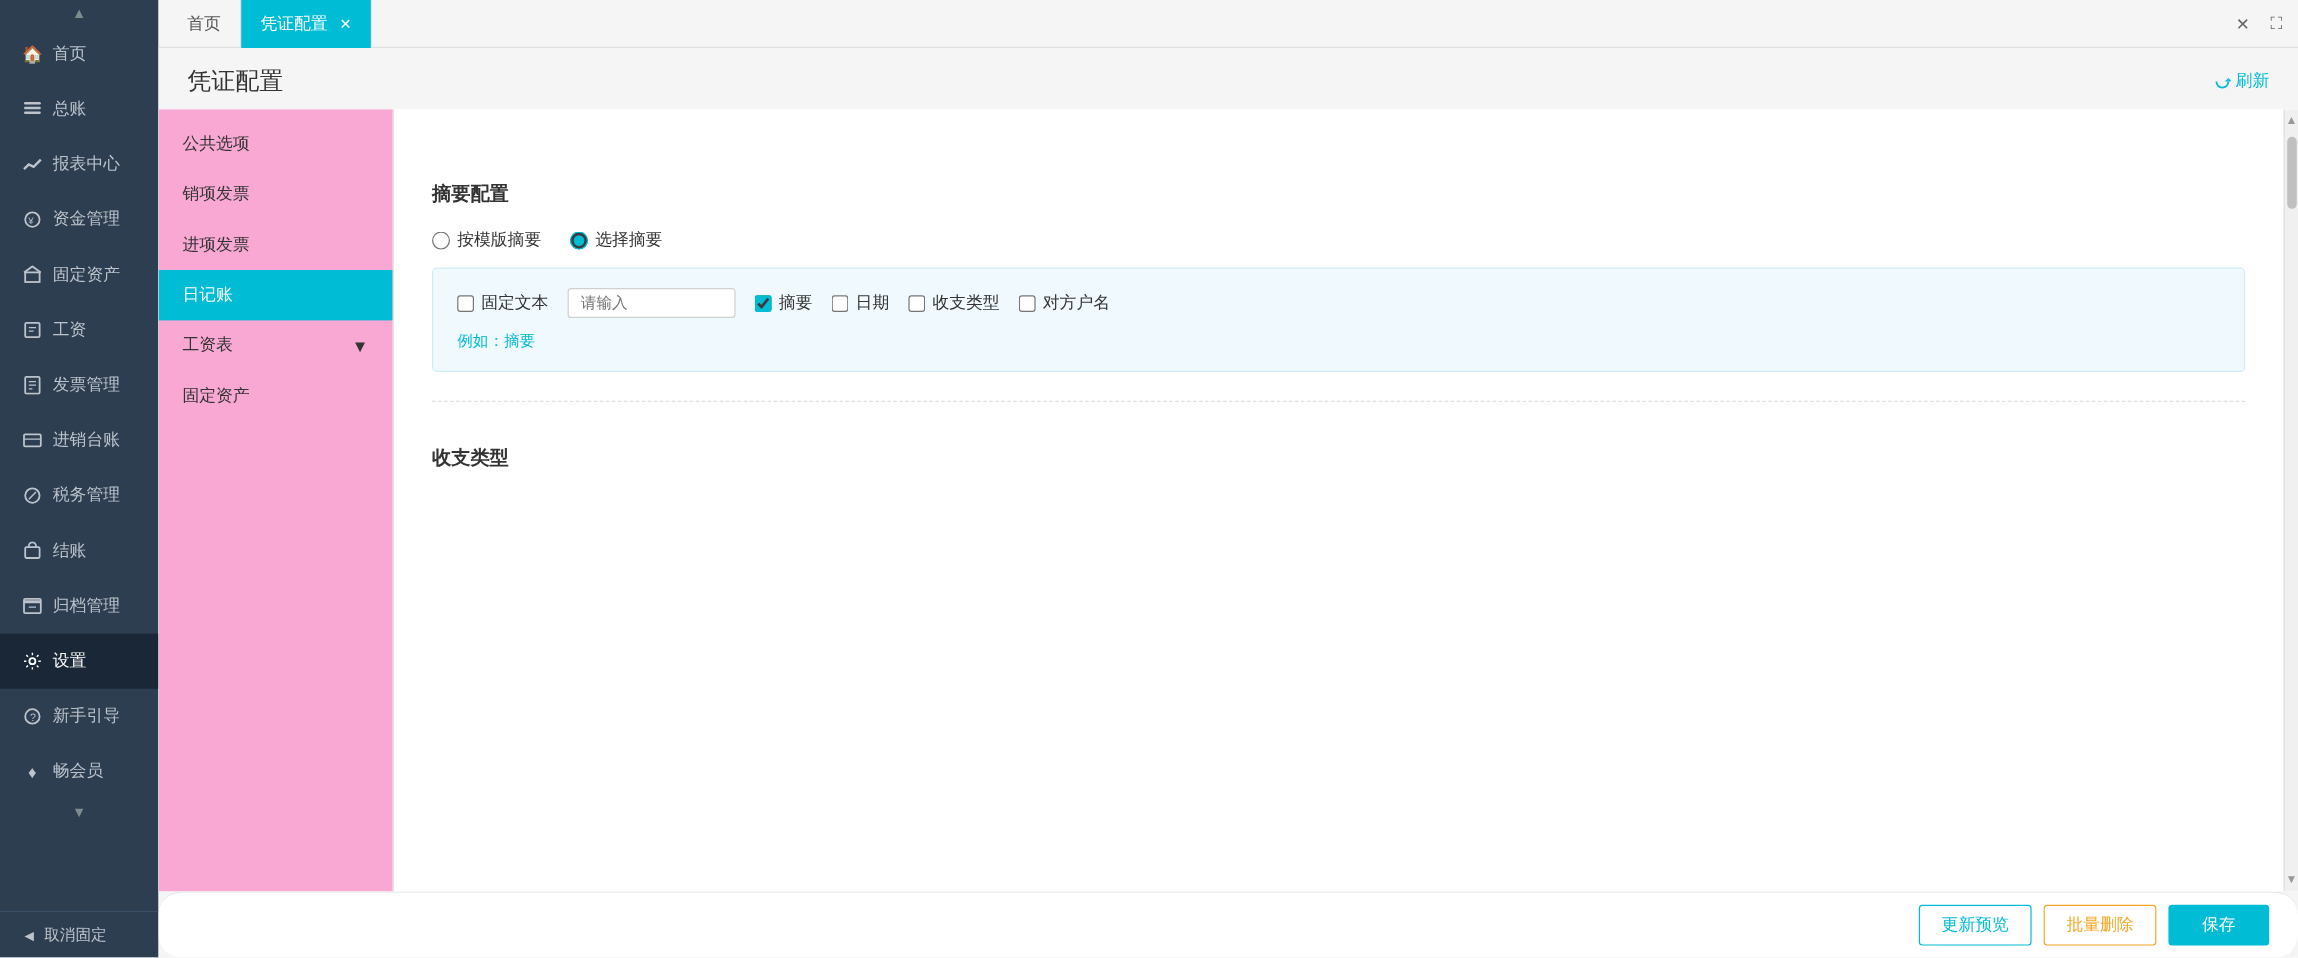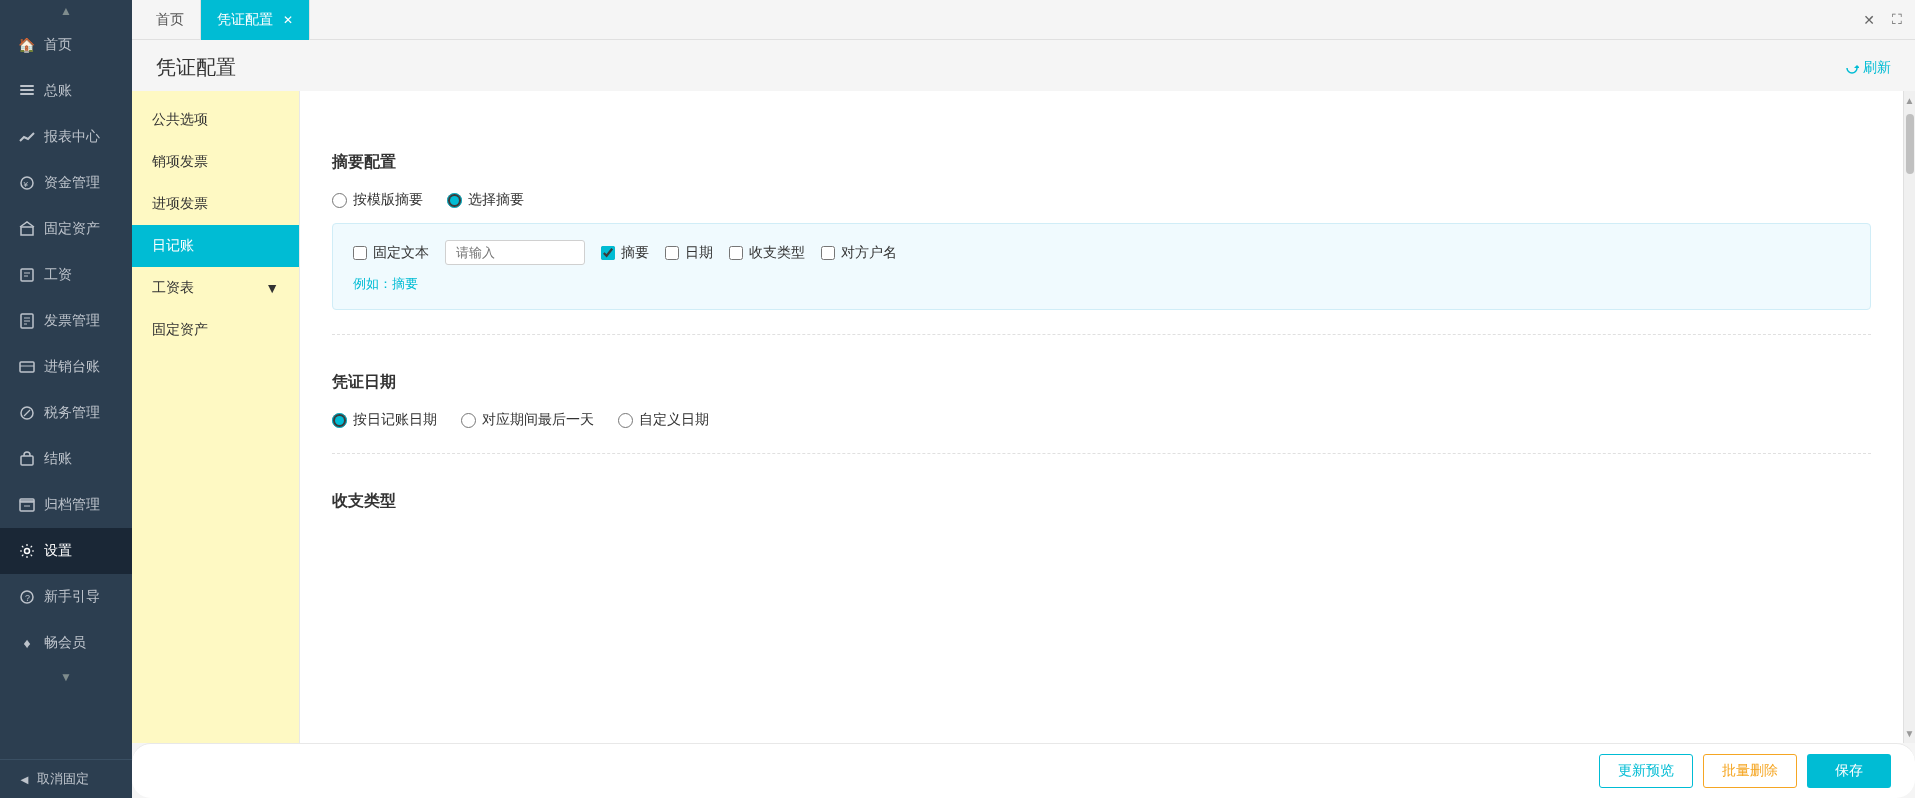"公共选项" .sub-sidebar { background: #fef9c3 -> #f9a8d4; width: 168px -> 196px }
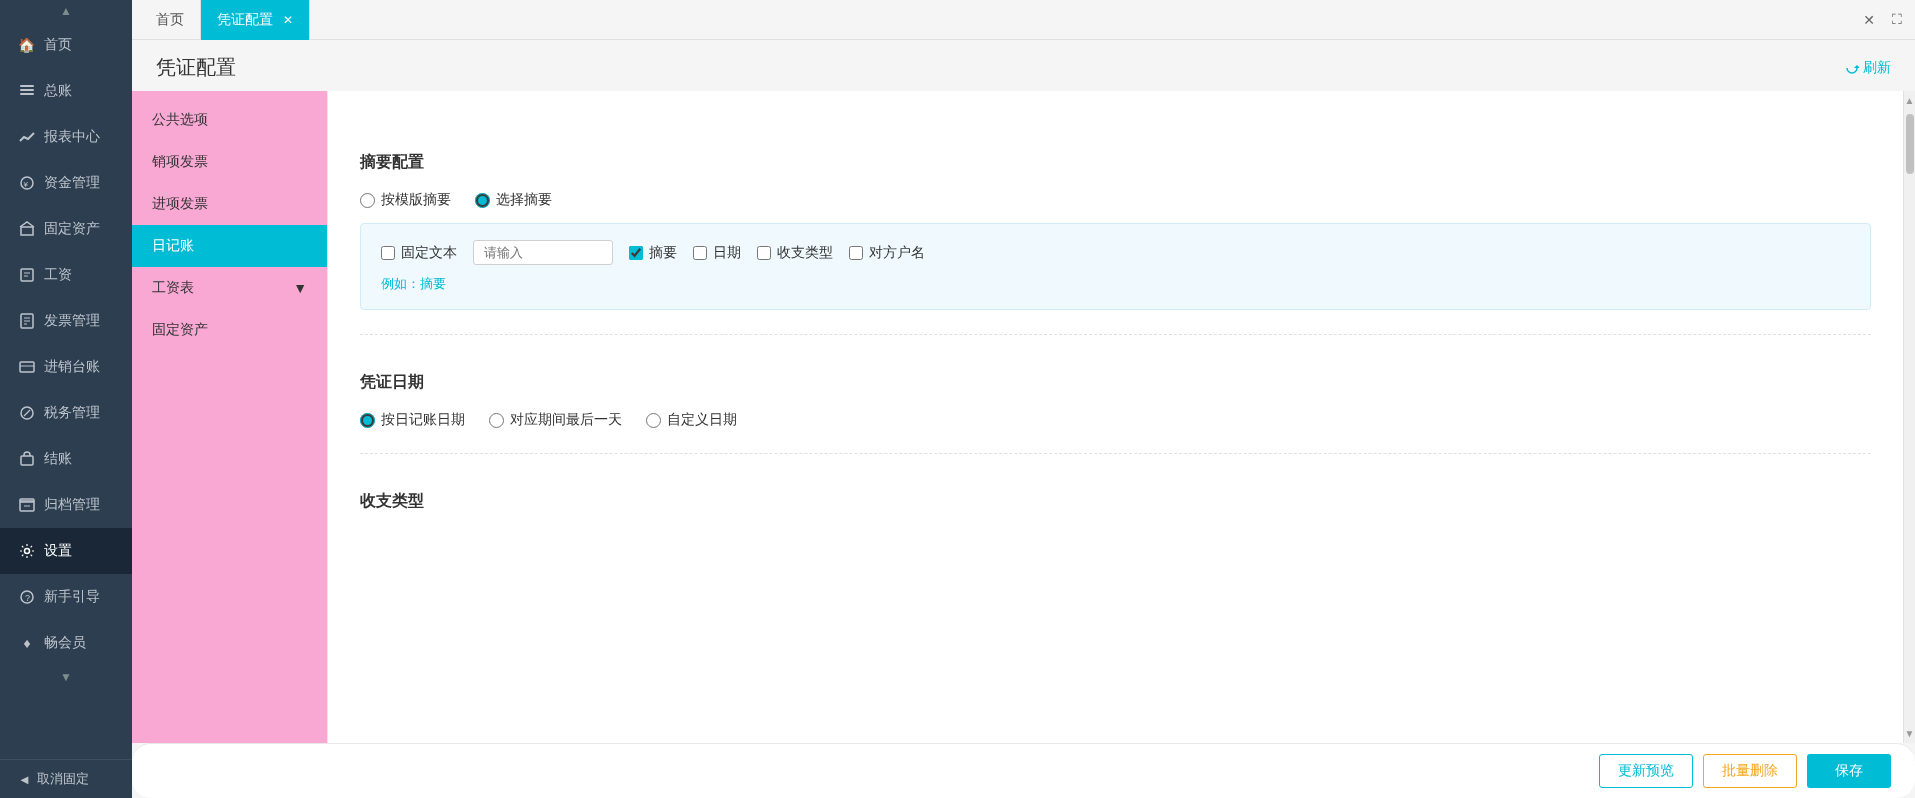"凭证日期" div.section { html: <div> <div>凭证日期</div> <div> <label> <input> <span>按日记账日期</span> </label> <label> <input> <span>对应期间最后一天</span> </label> <label> <input> <span>自定义日期</span> </label> </div> </div> -> none }
